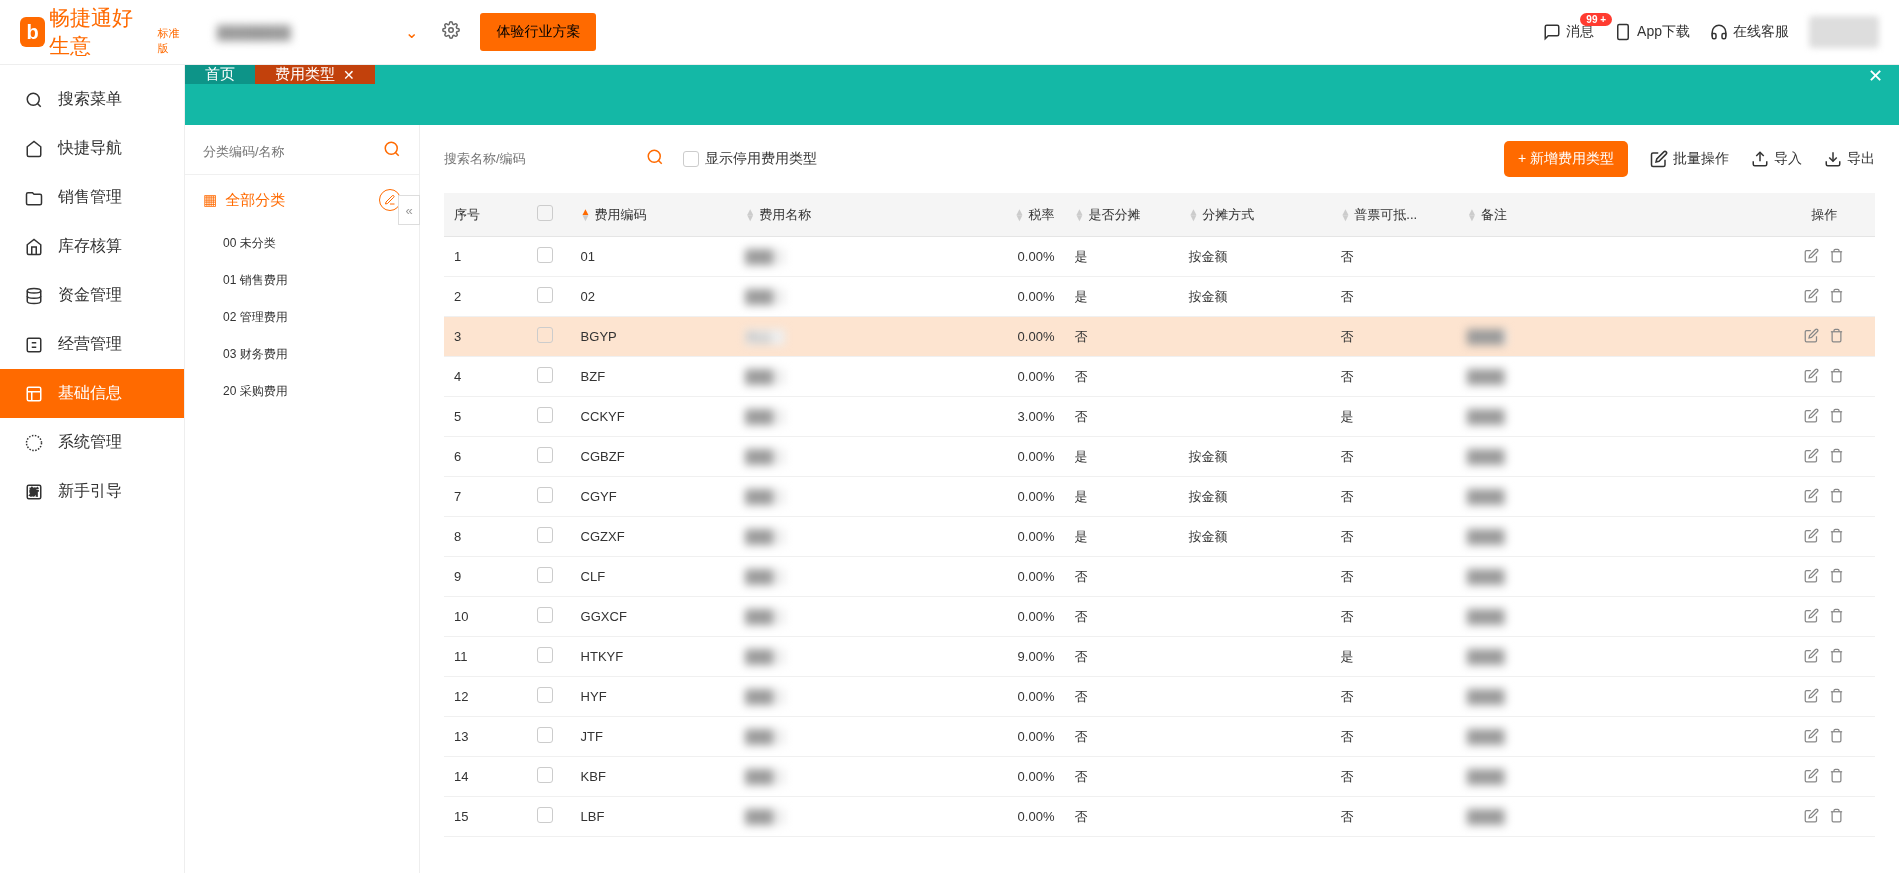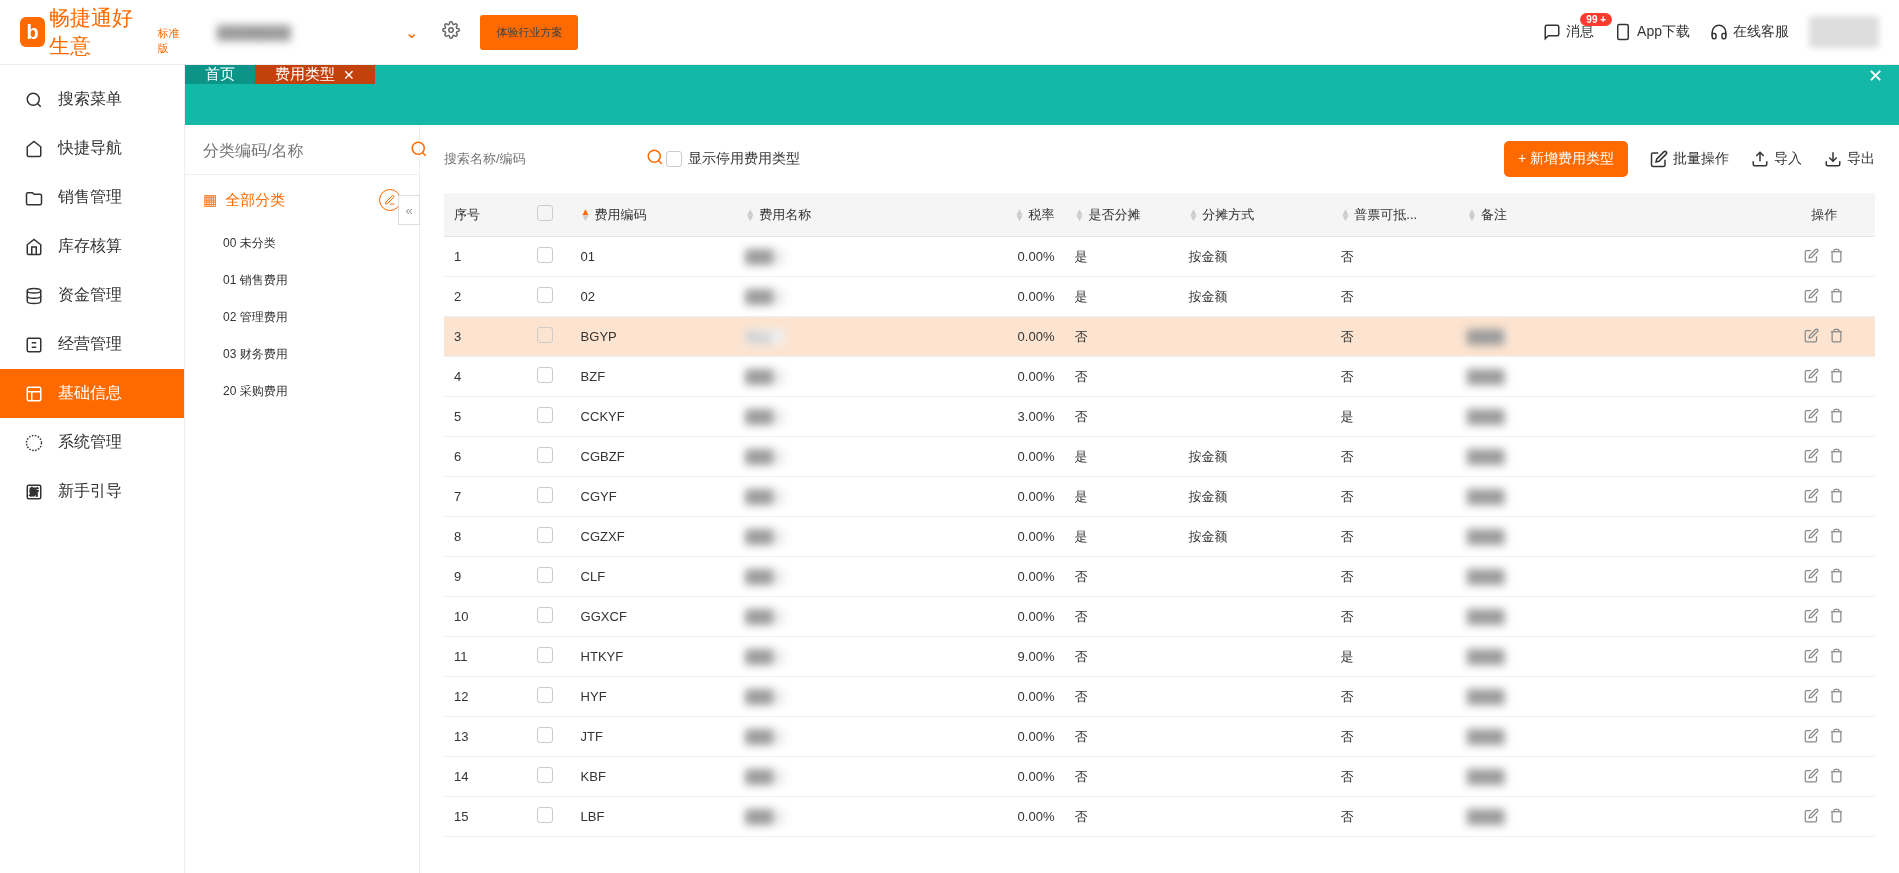"体验行业方案" .btn-orange { color: #404040 -> #000000; font-size: 11px -> 14px }
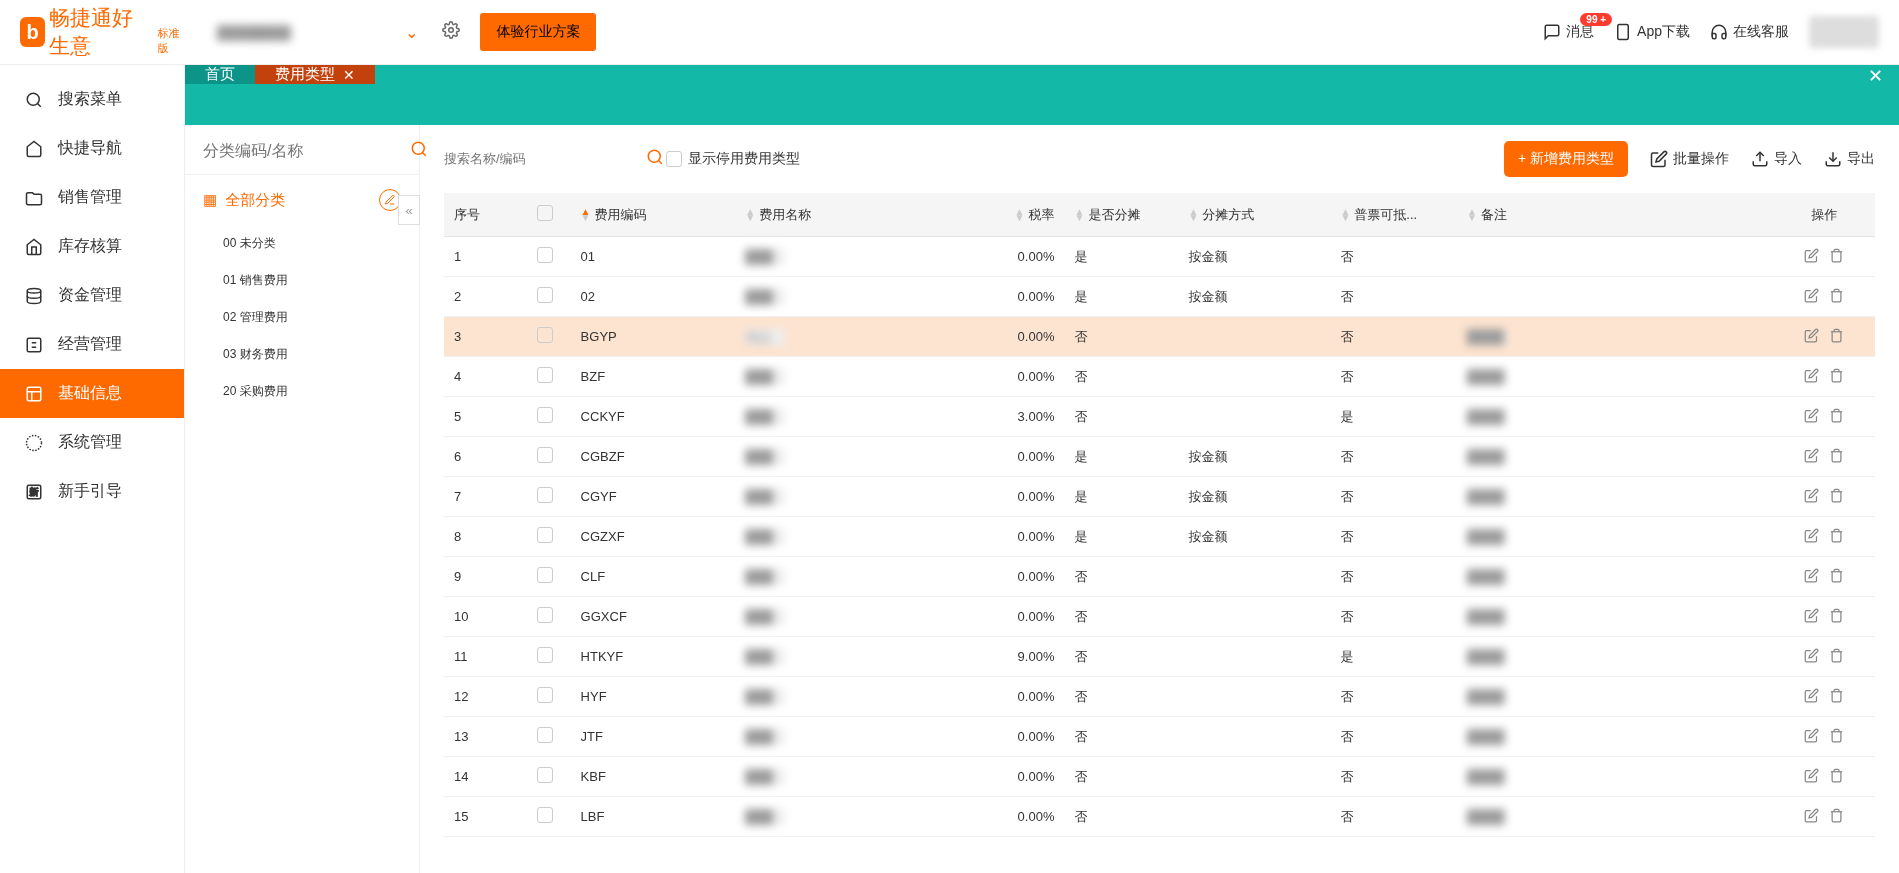"分类编码/名称" .cat-search input { font-size: 16px -> 13px }
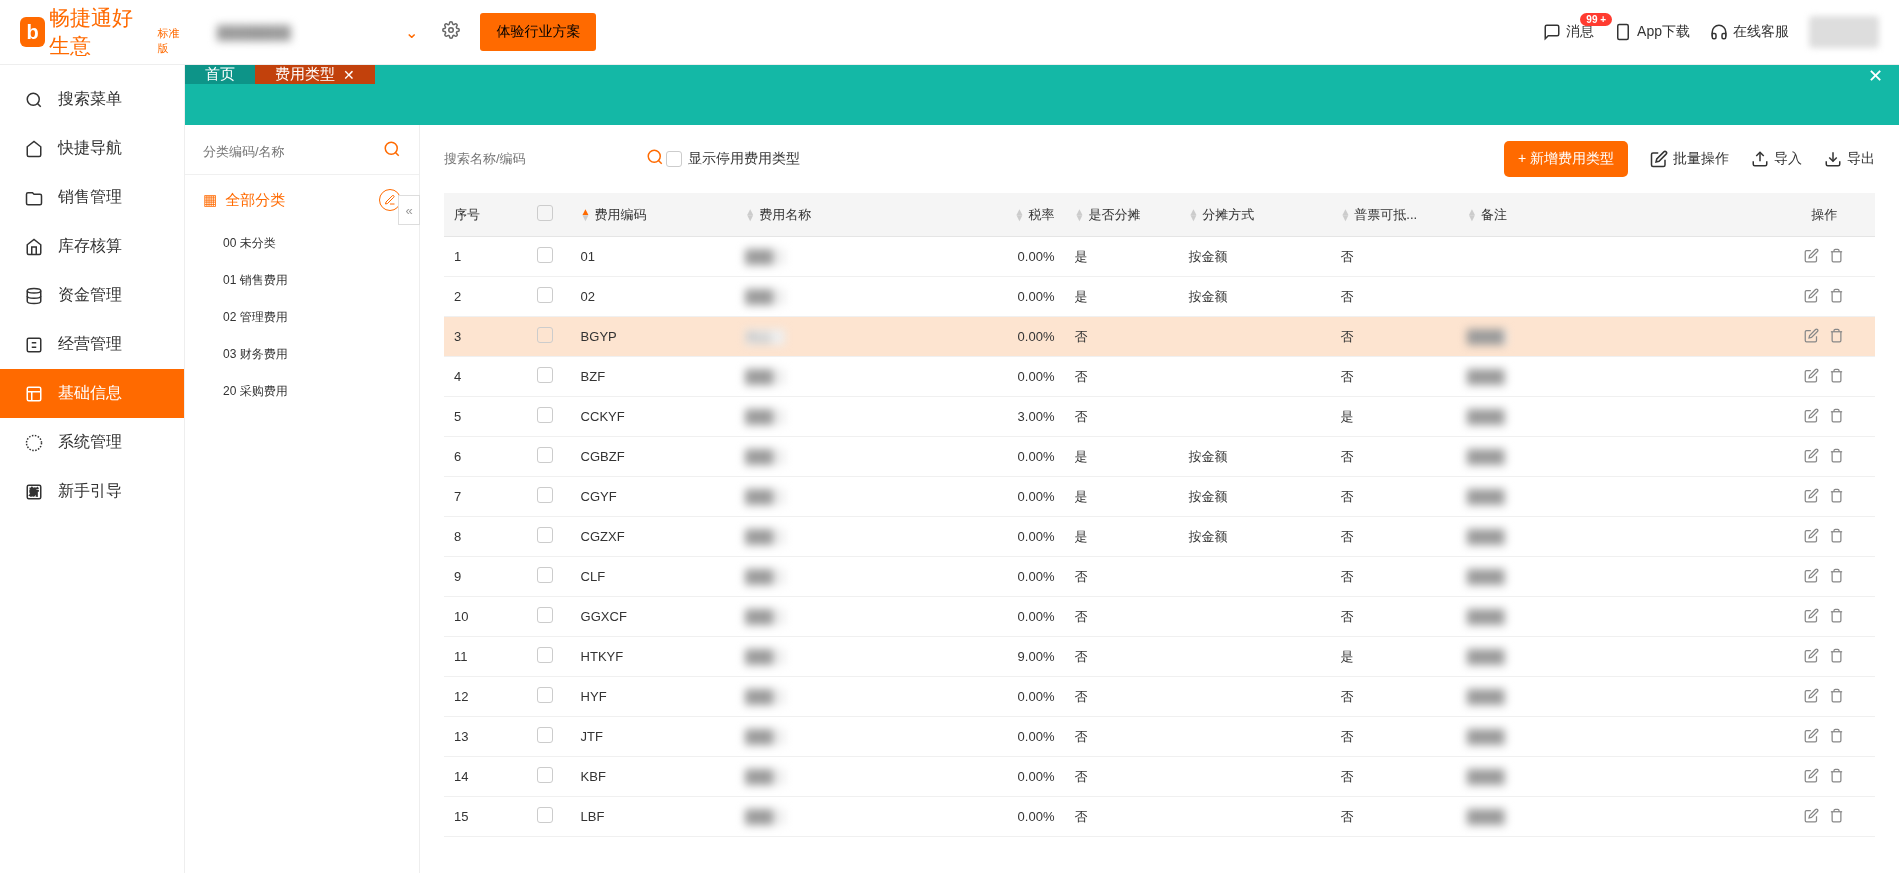"搜索名称/编码" .toolbar { gap: 2px -> 19px }
